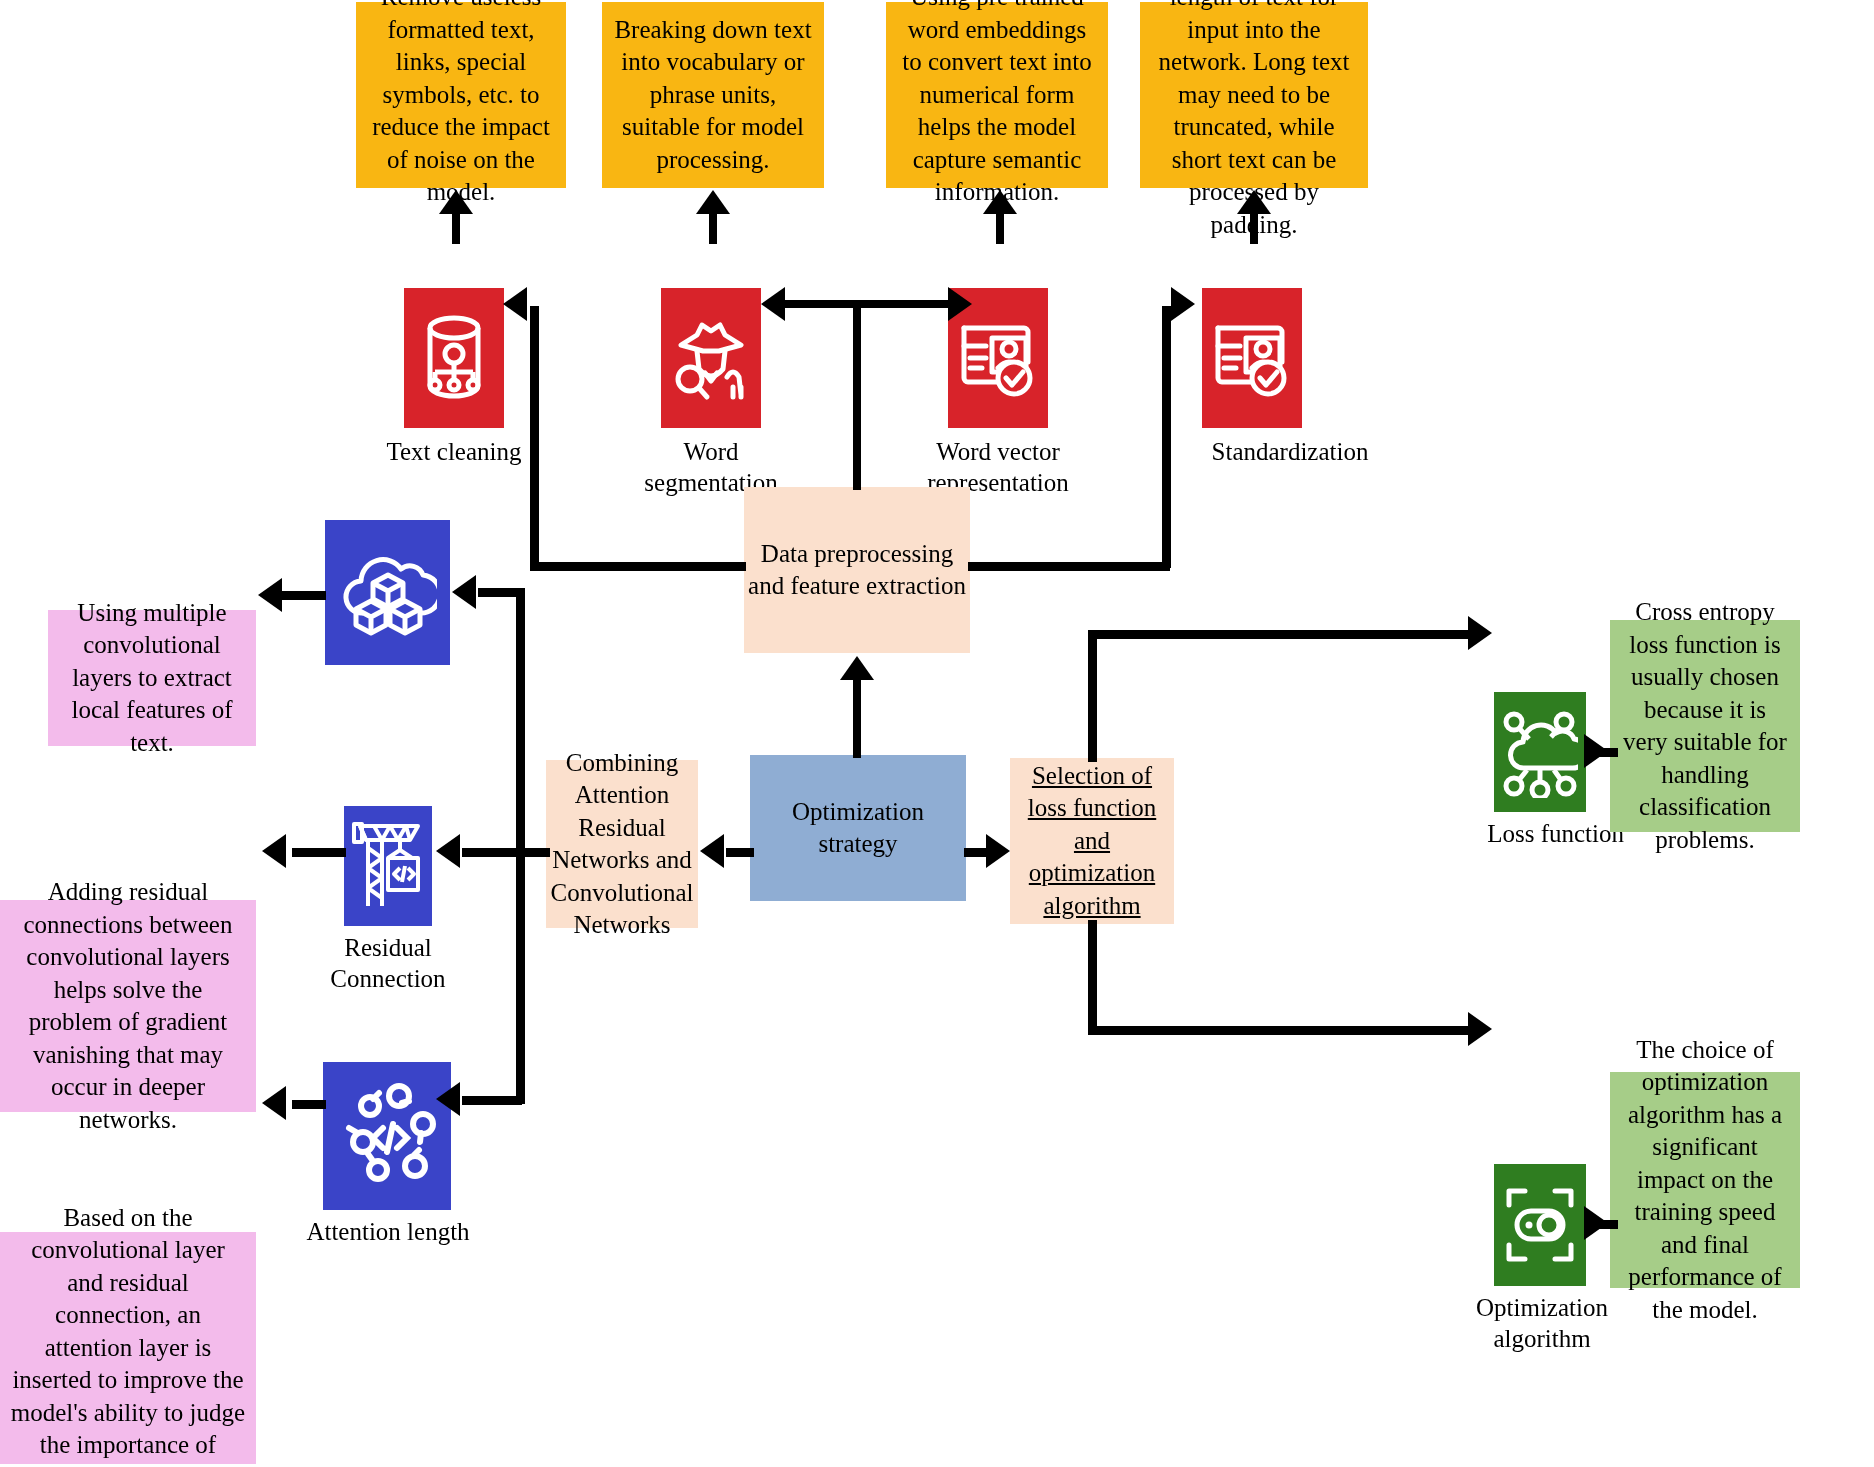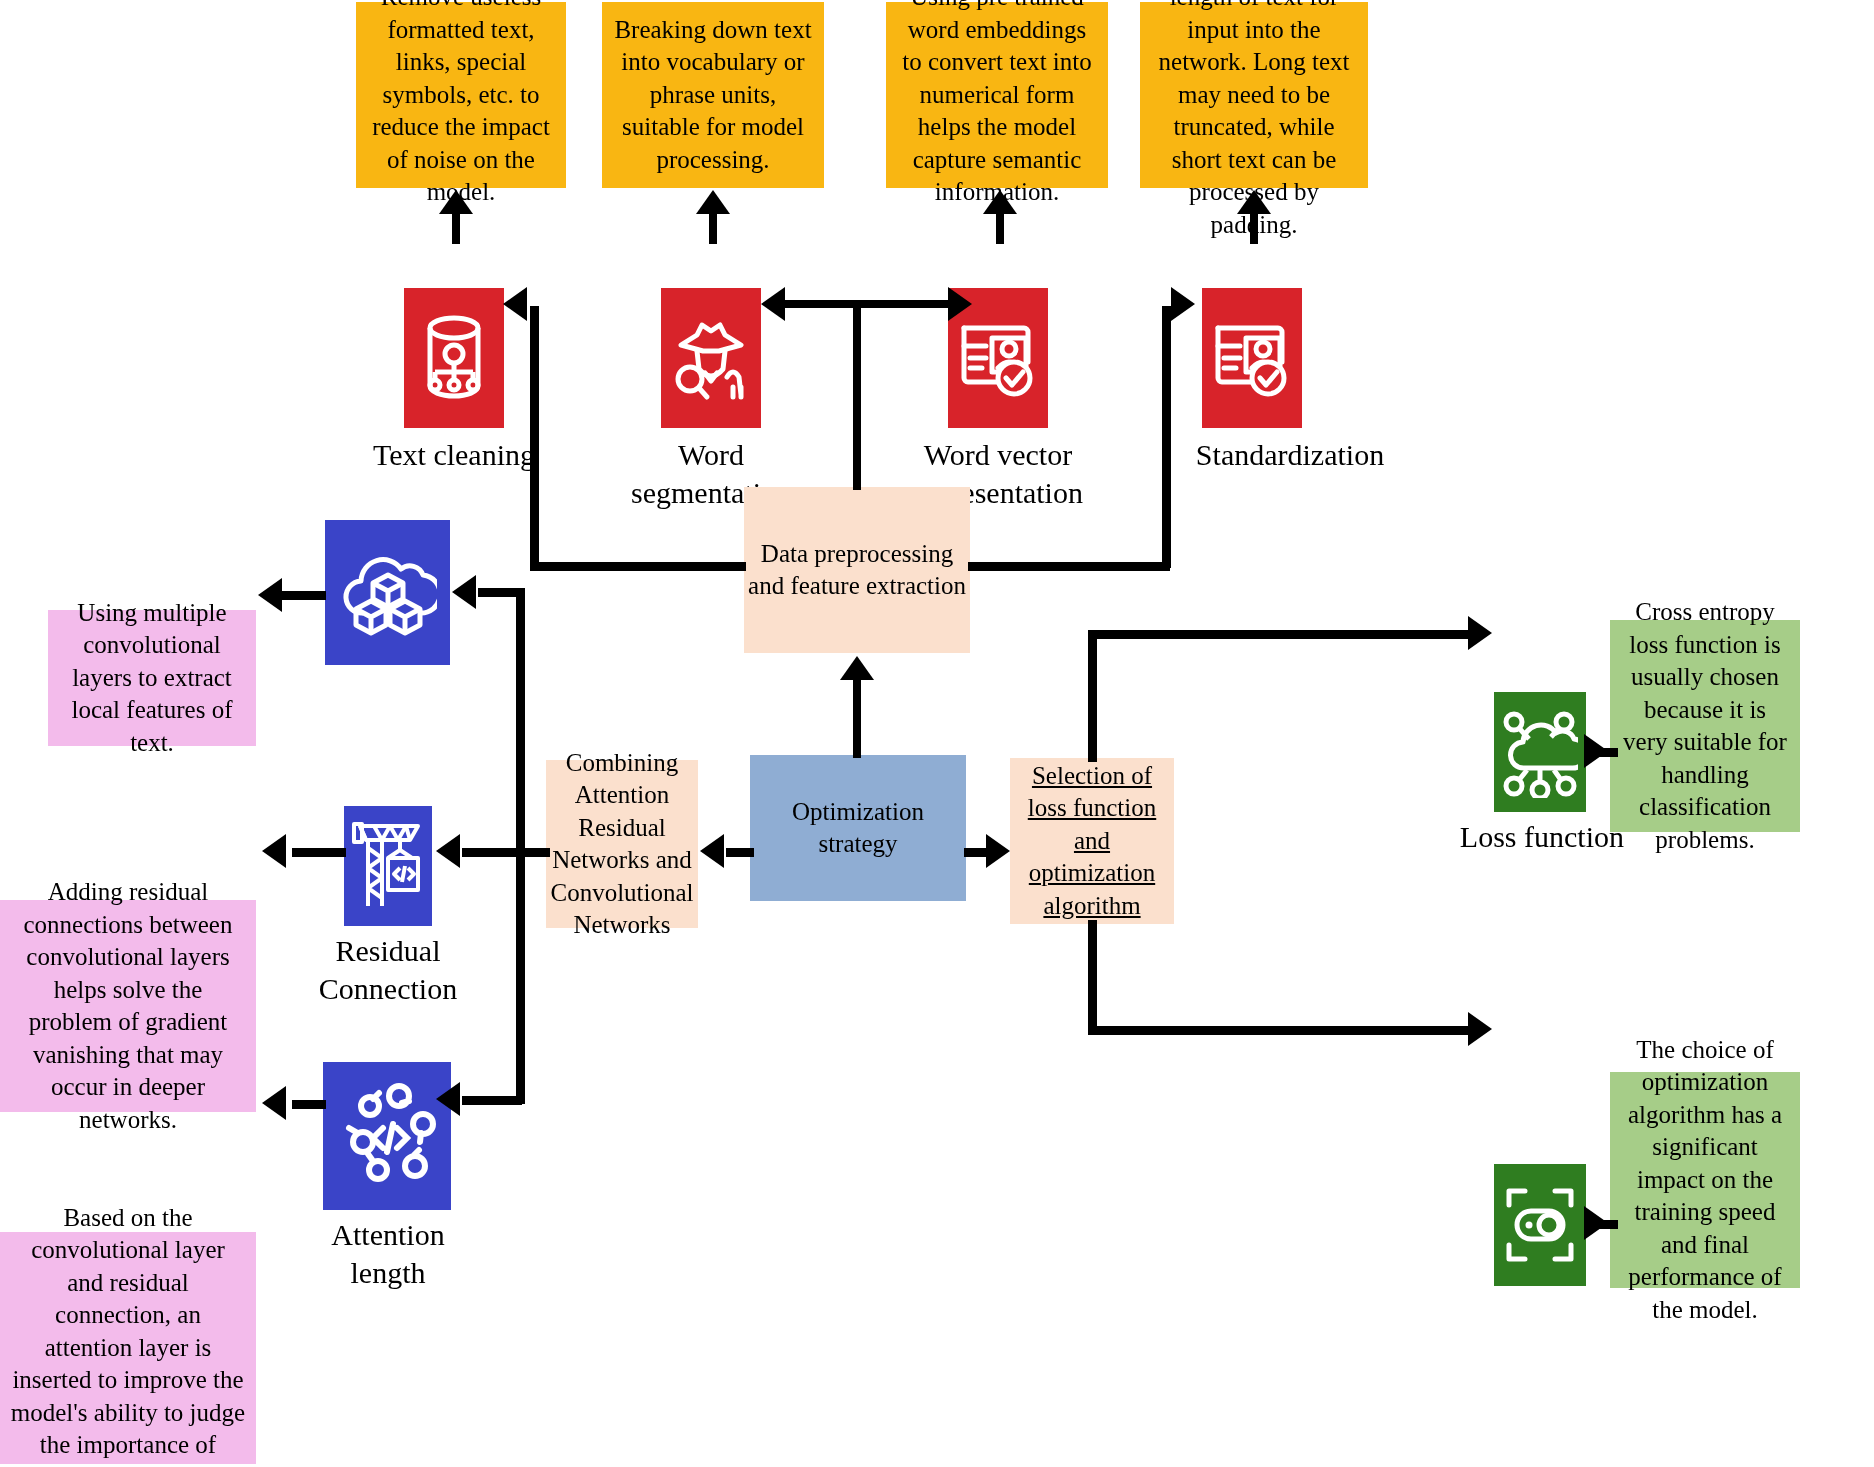"Text cleaning" .caption { font-size: 30px -> 25px }
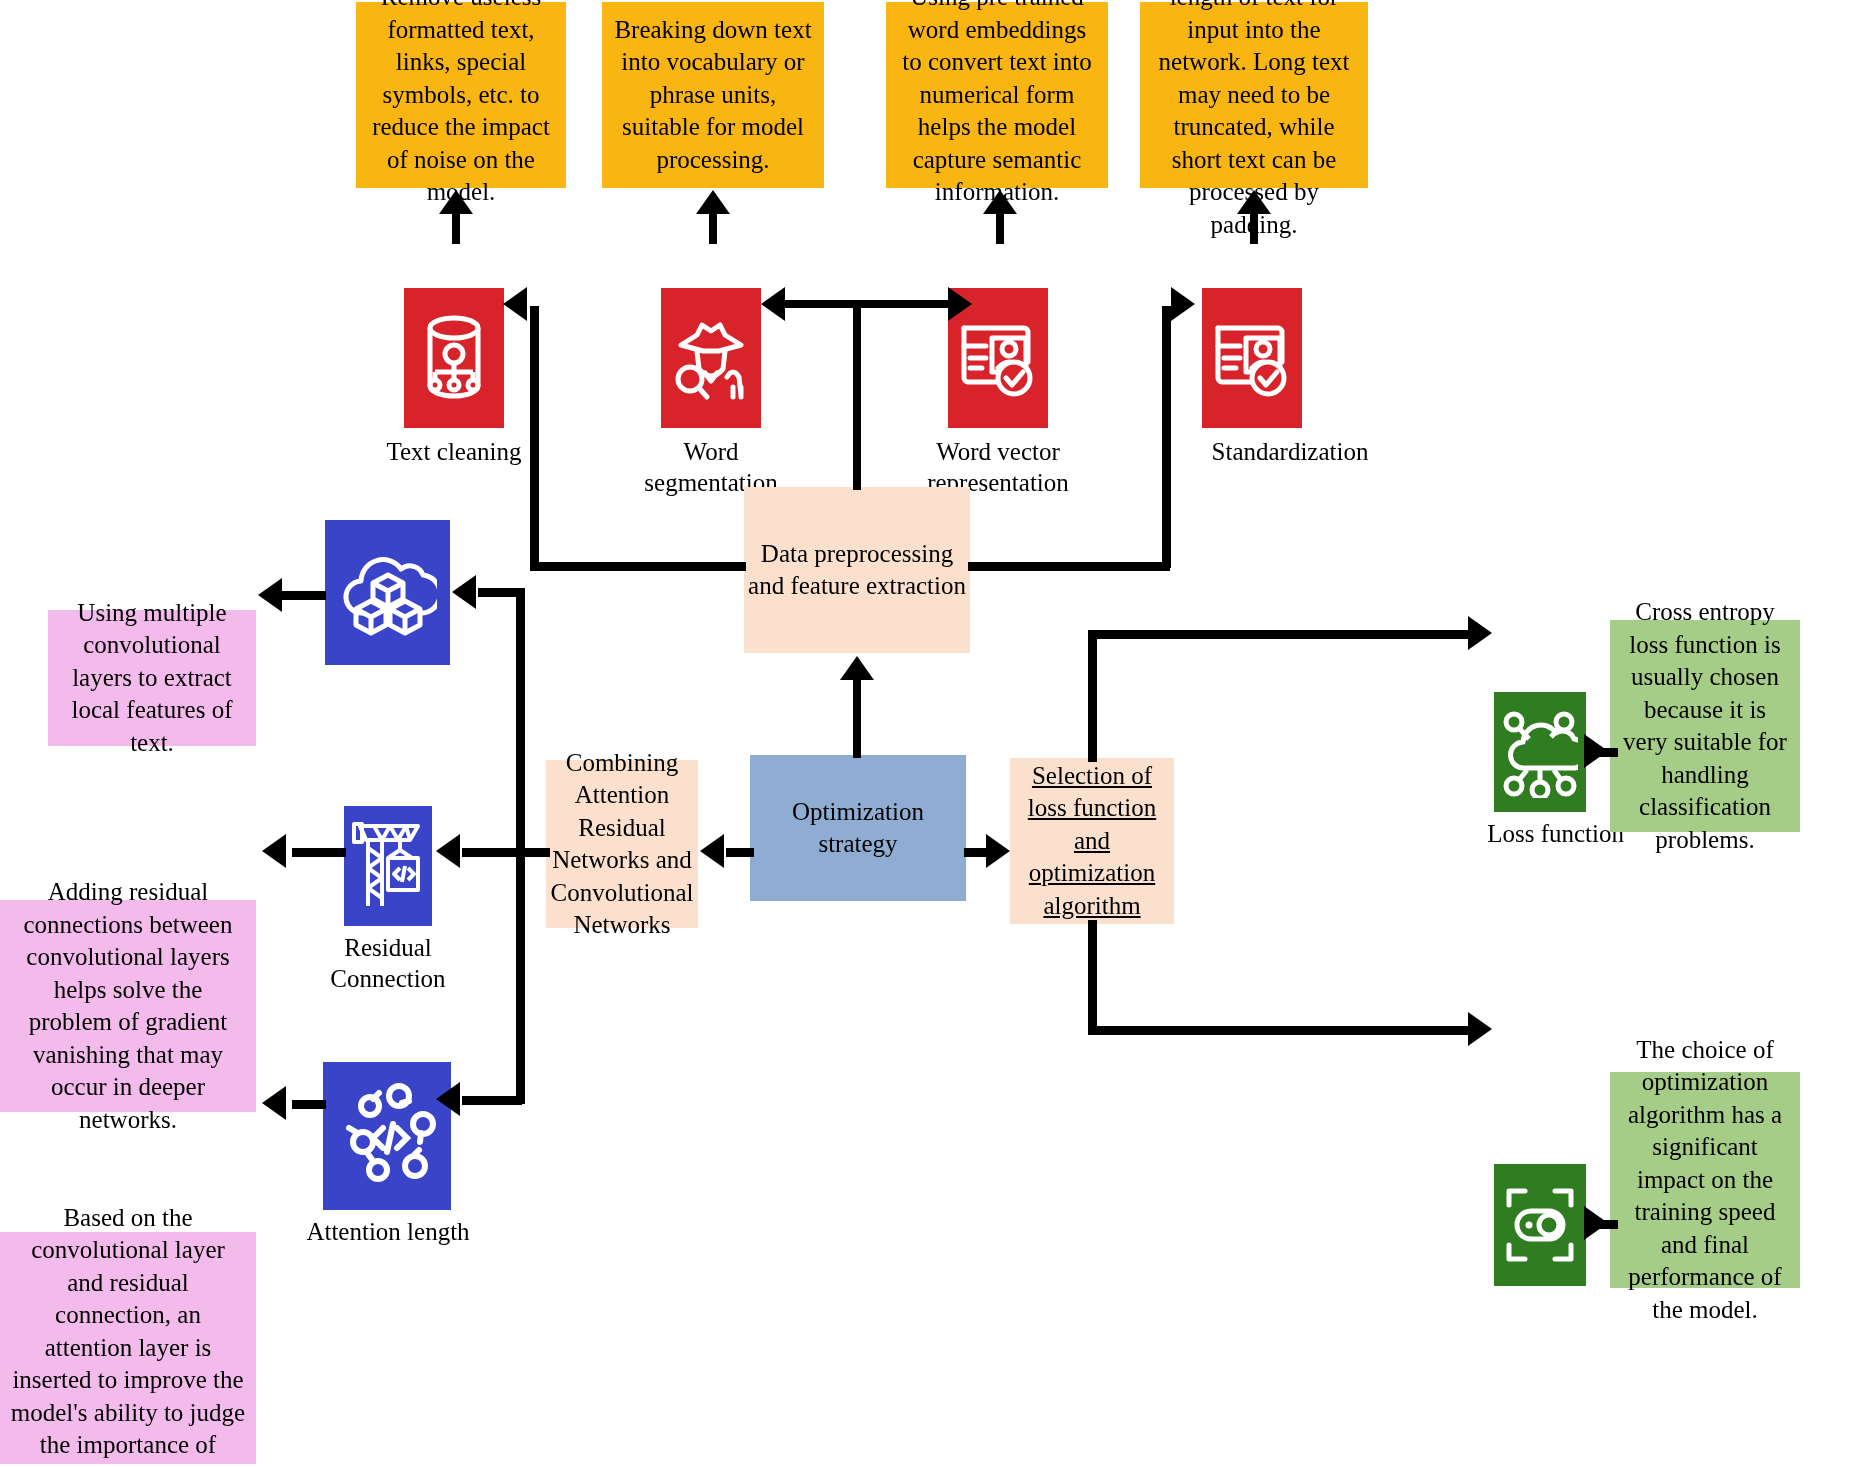"Optimization algorithm" div.caption { html: none -> <div>Optimization algorithm</div> }
